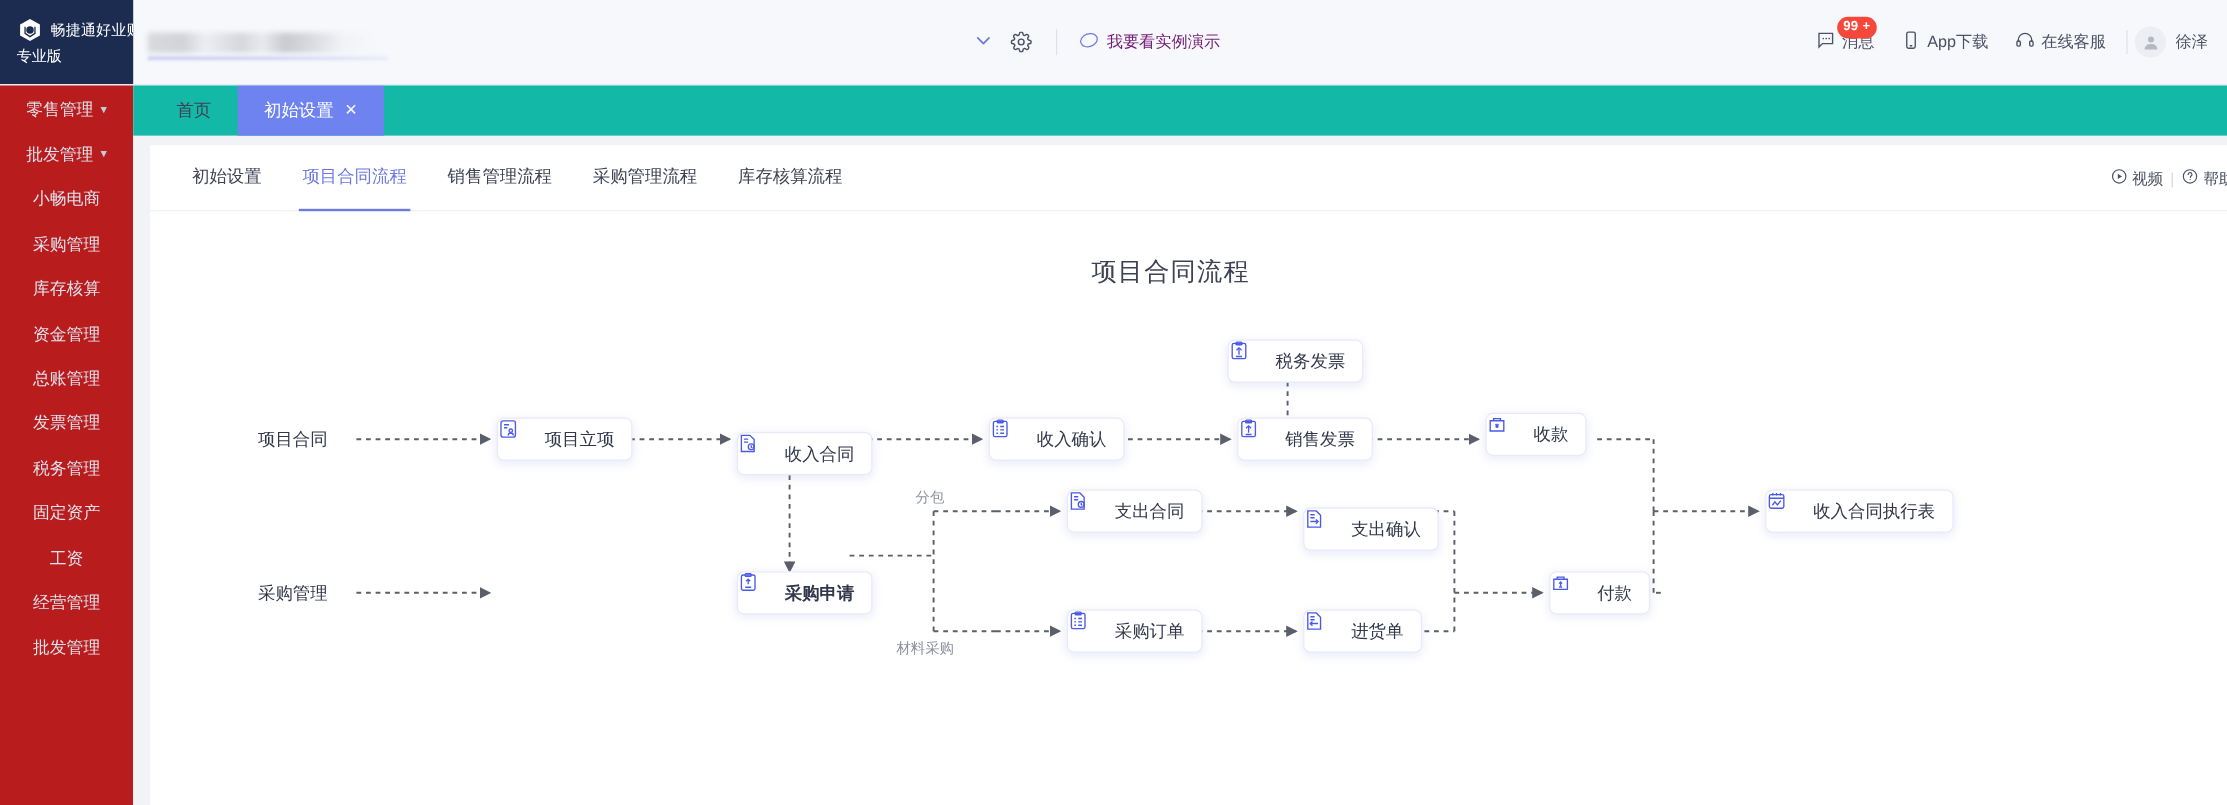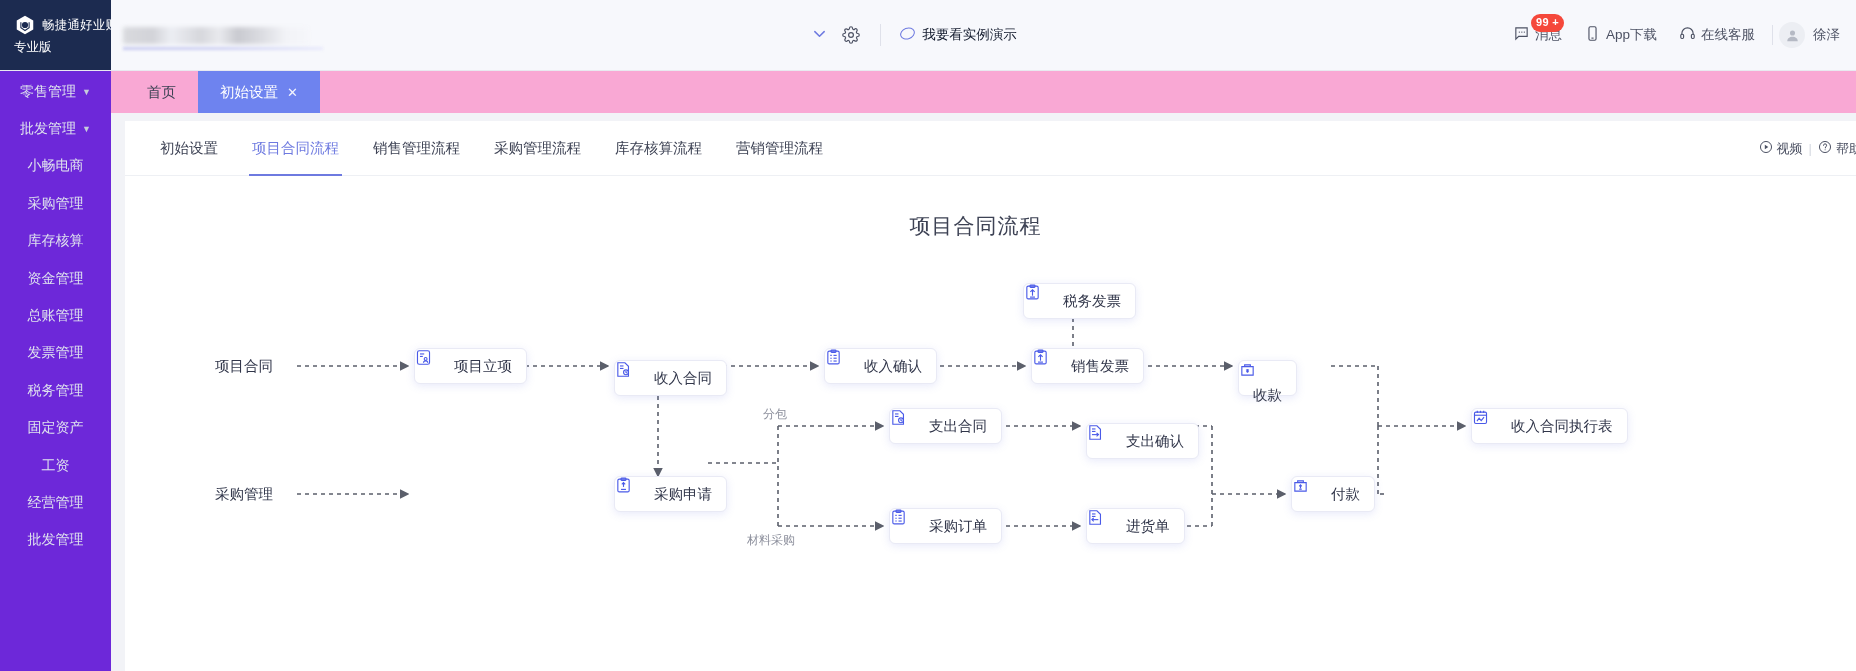"我要看实例演示" .demo-link { color: #0f172a -> #701a75 }
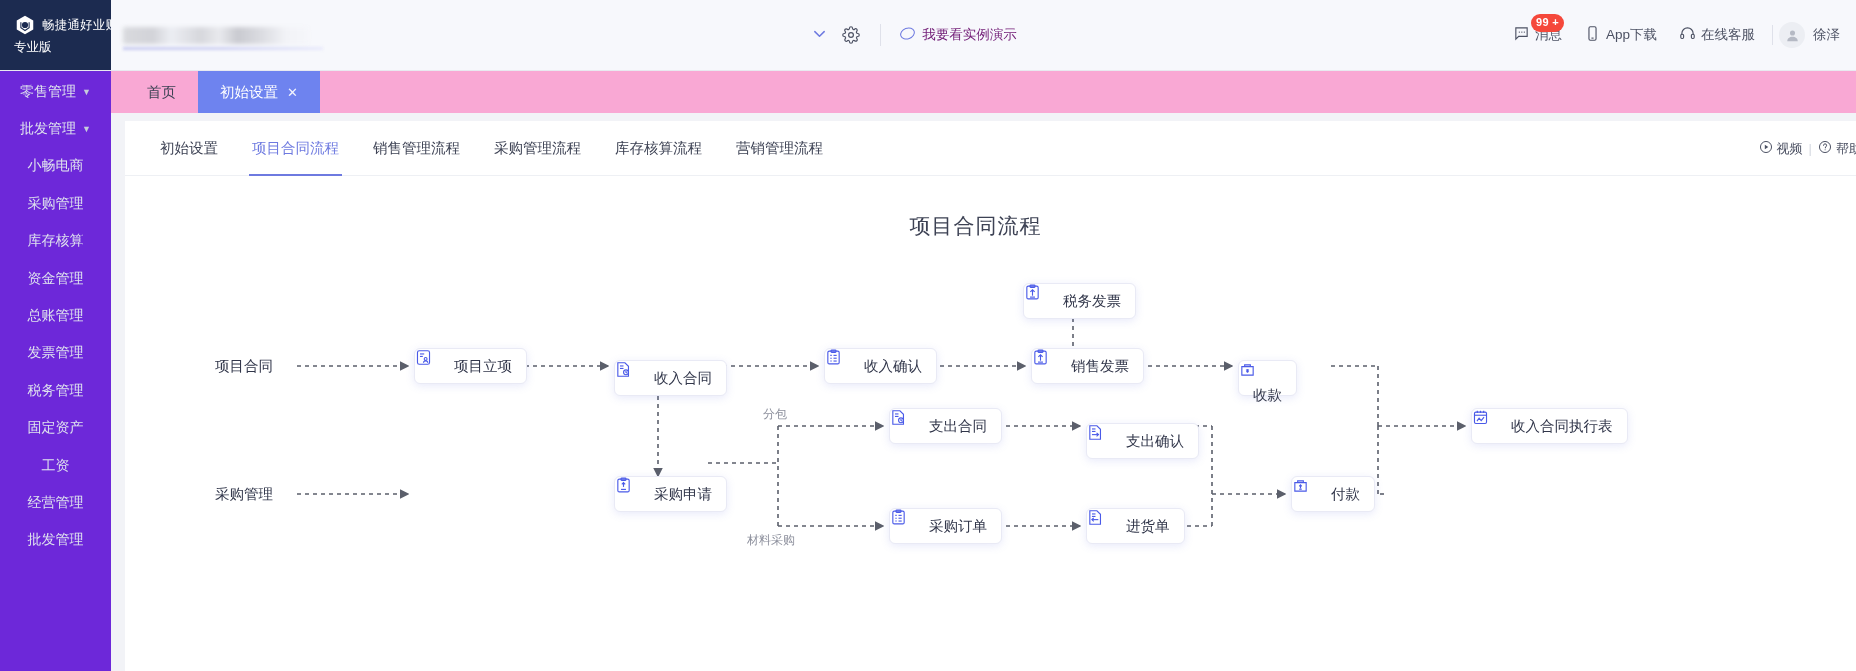"零售管理" .sidebar { background: #6d28d9 -> #b91c1c; font-family: none -> Liberation Mono, monospace }
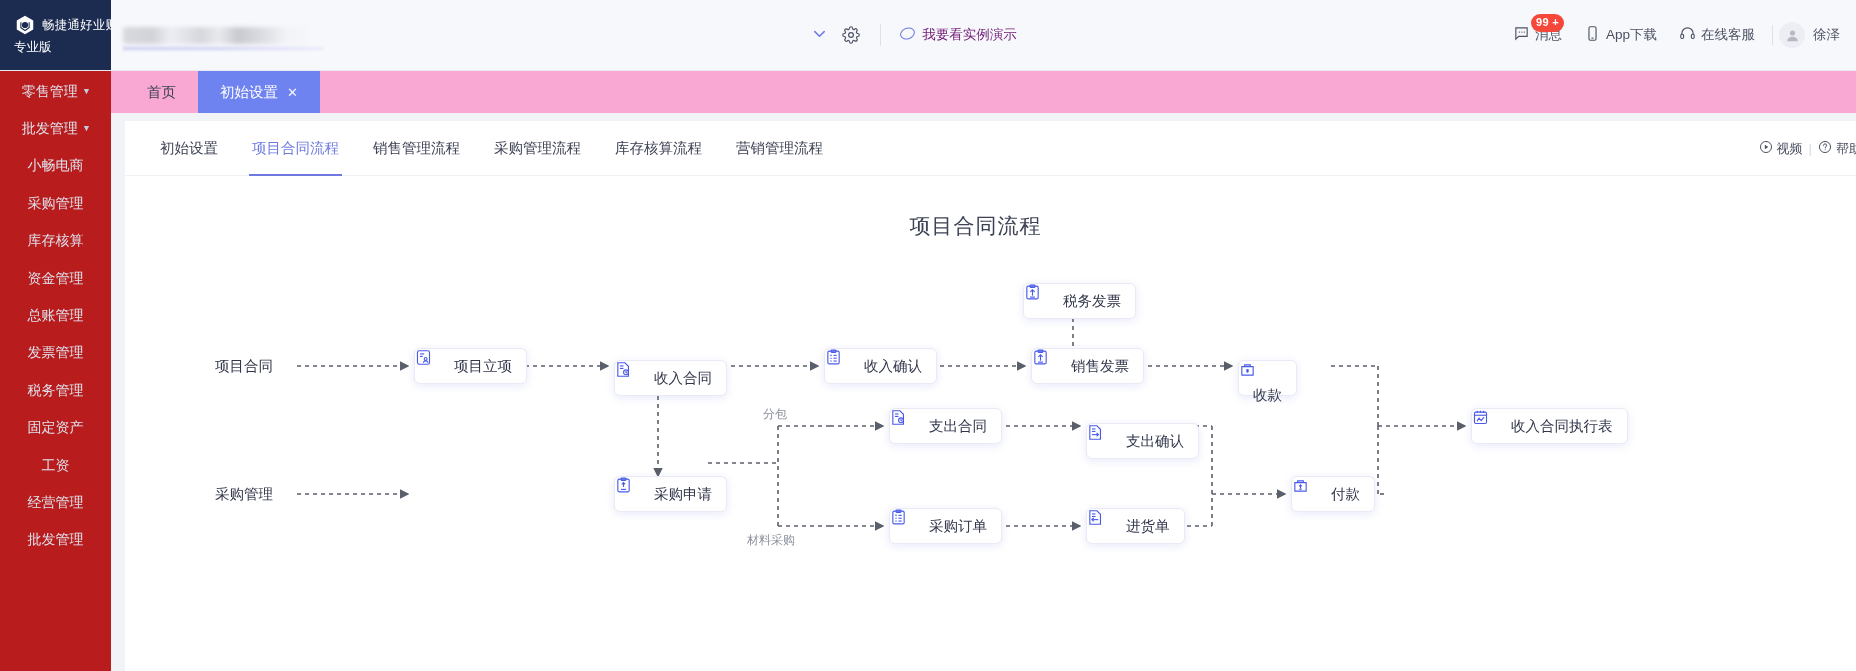"首页" .tabstrip { background: #f9a8d4 -> #14b8a6 }
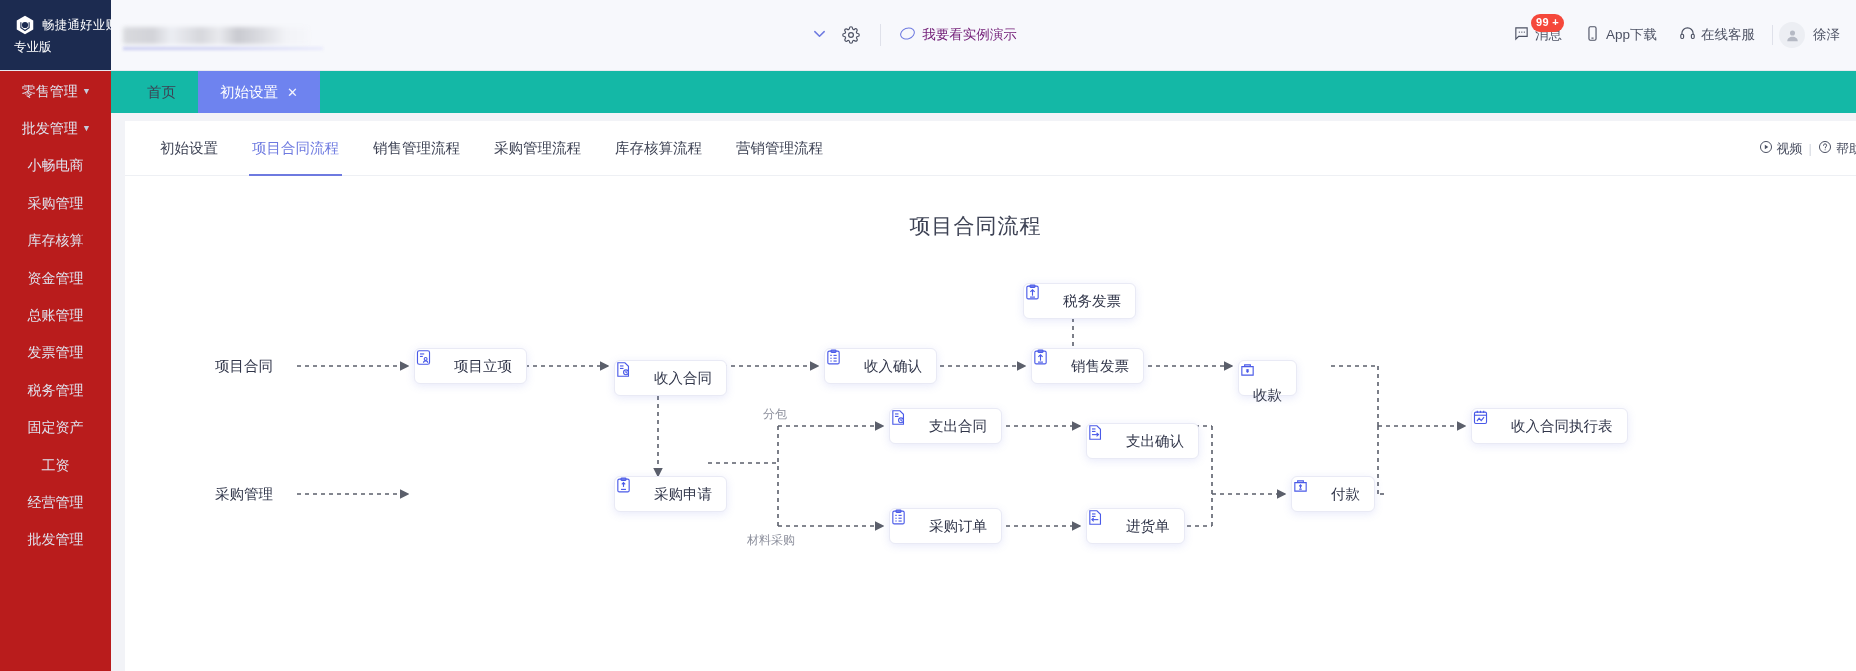"营销管理流程" div.stab { html: <div><span>营销管理流程</span></div> -> none }
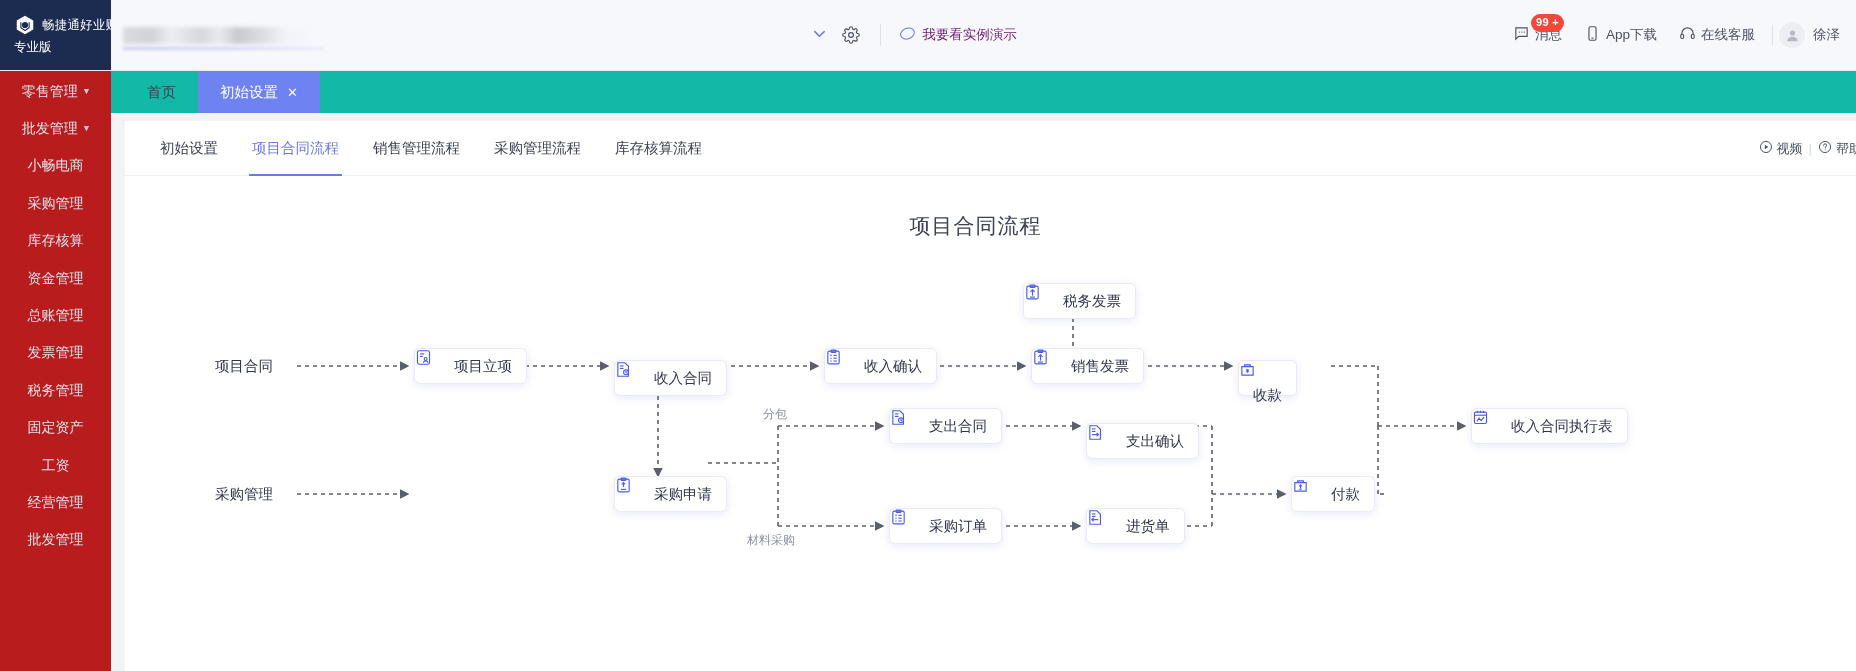"收款" div.node { flex-direction: column -> none; top: 184px -> 168px }
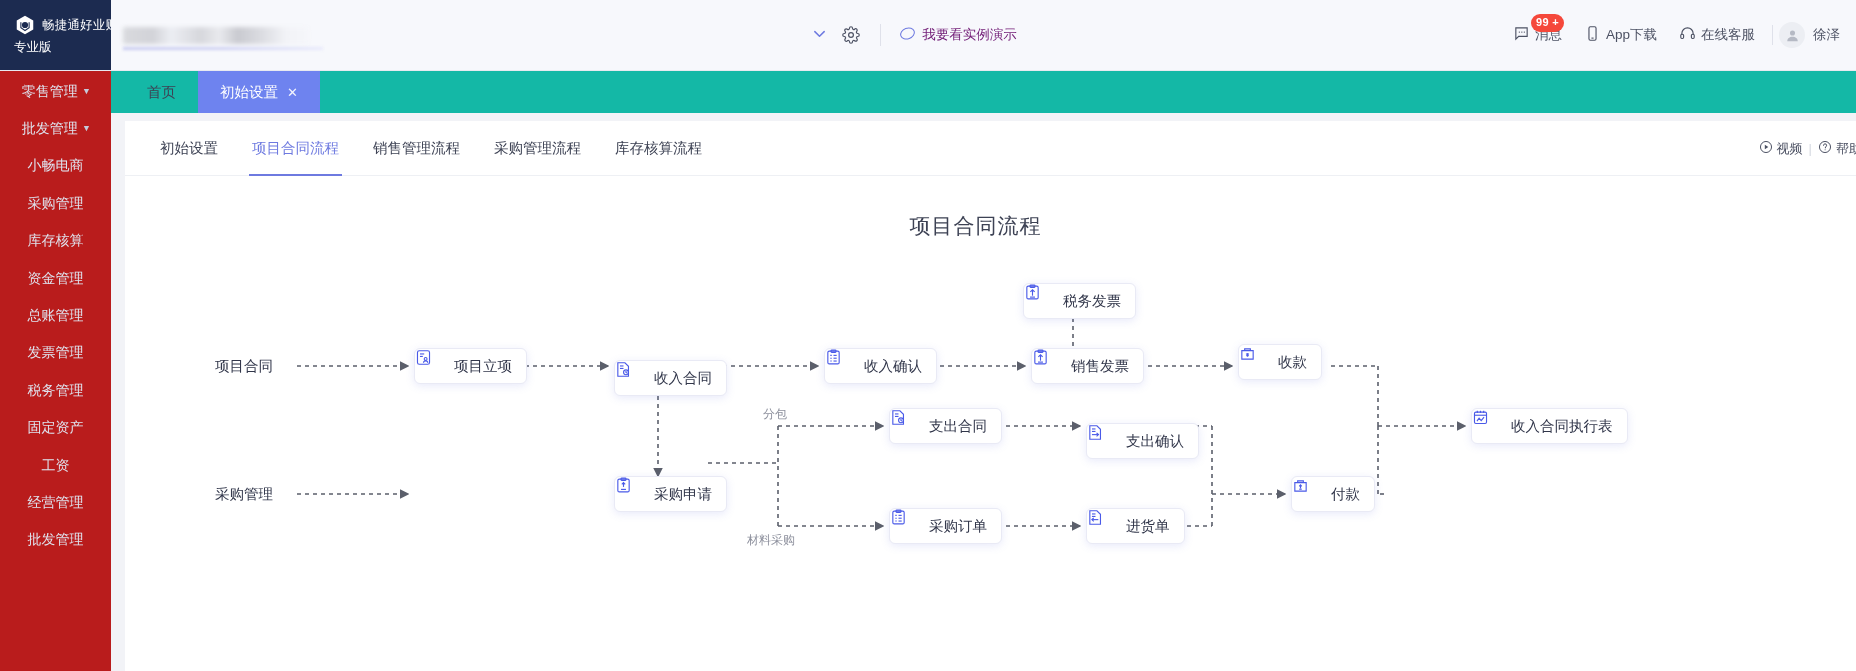"采购申请" div.node { font-weight: none -> bold }
